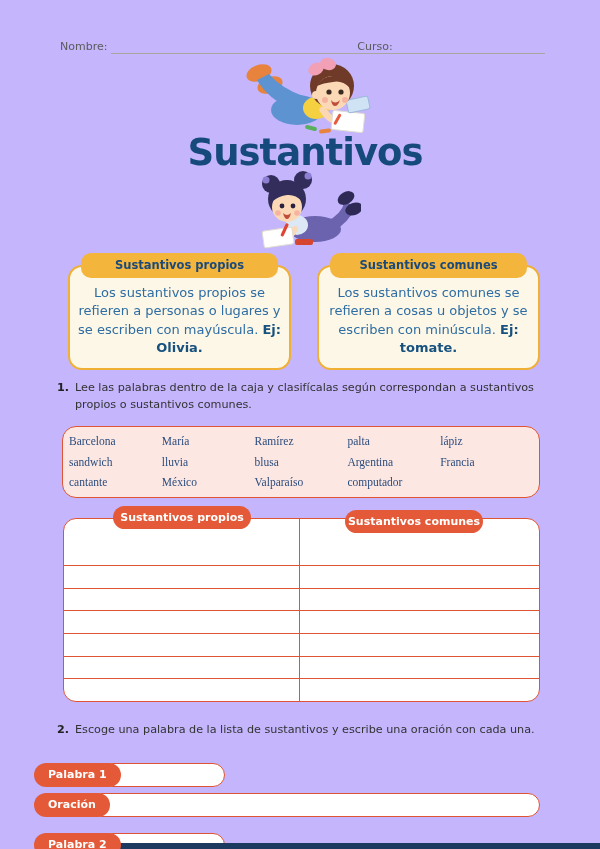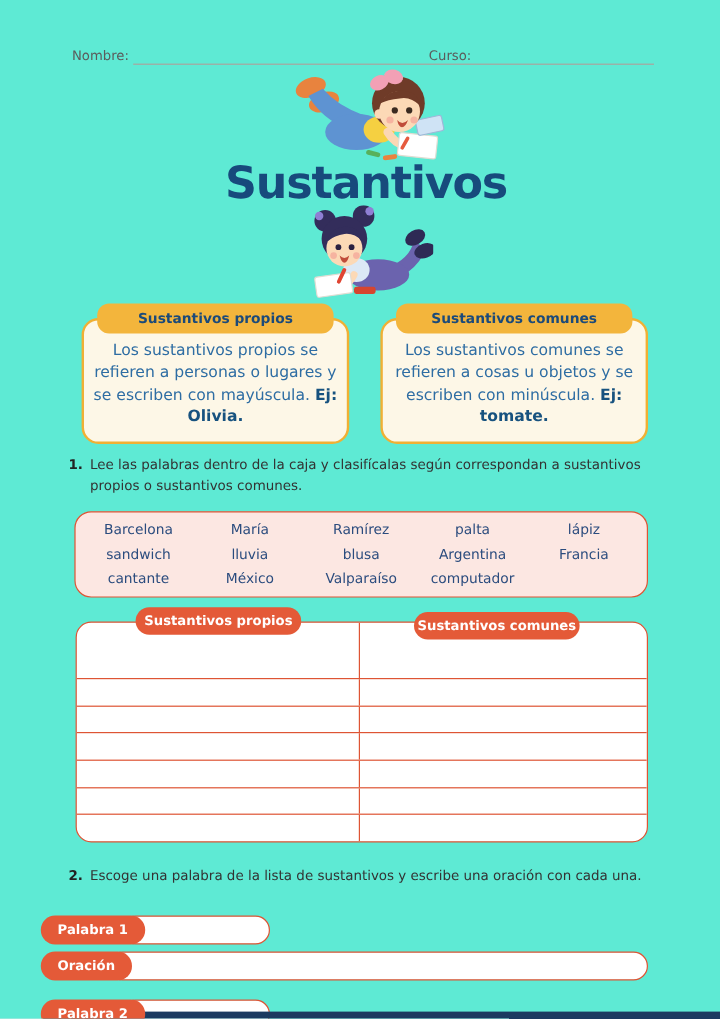"Nombre:" .page { background: #5eead4 -> #c4b5fd }
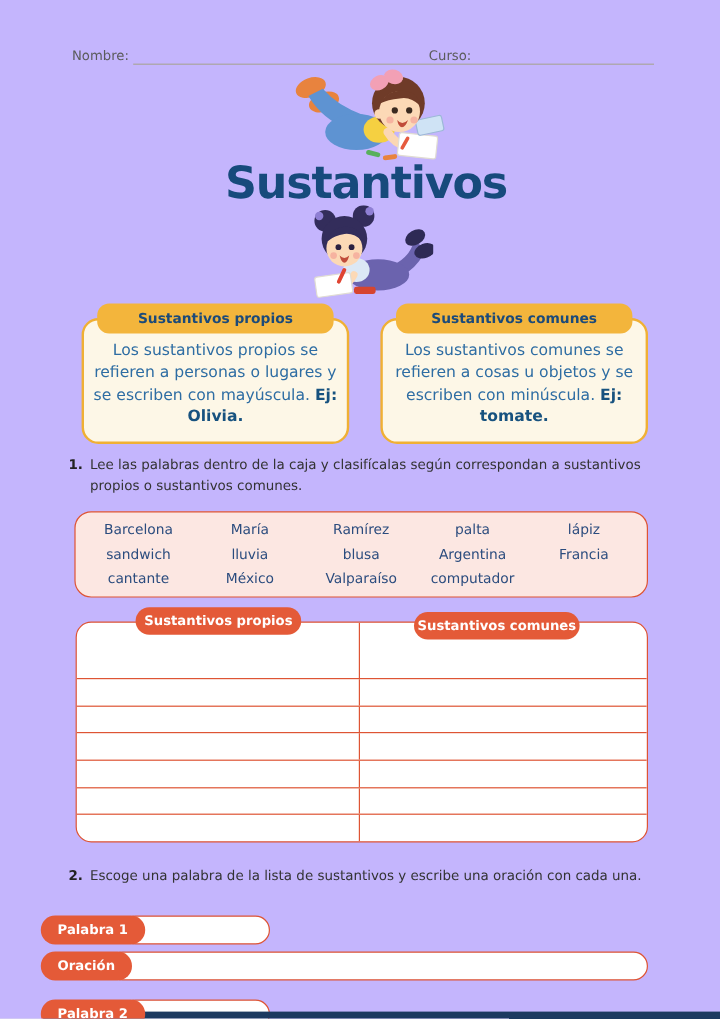"Barcelona" .word { font-family: none -> Liberation Serif, serif; text-align: center -> left }
